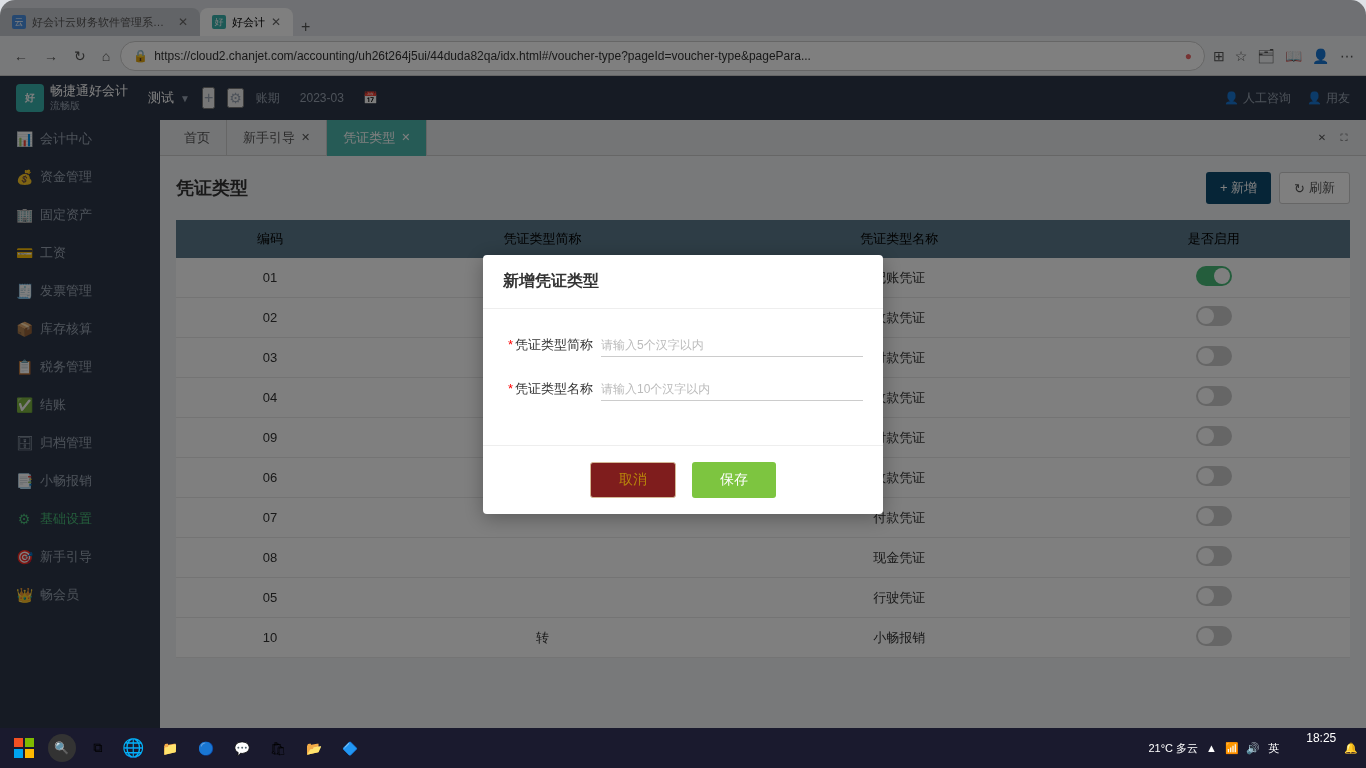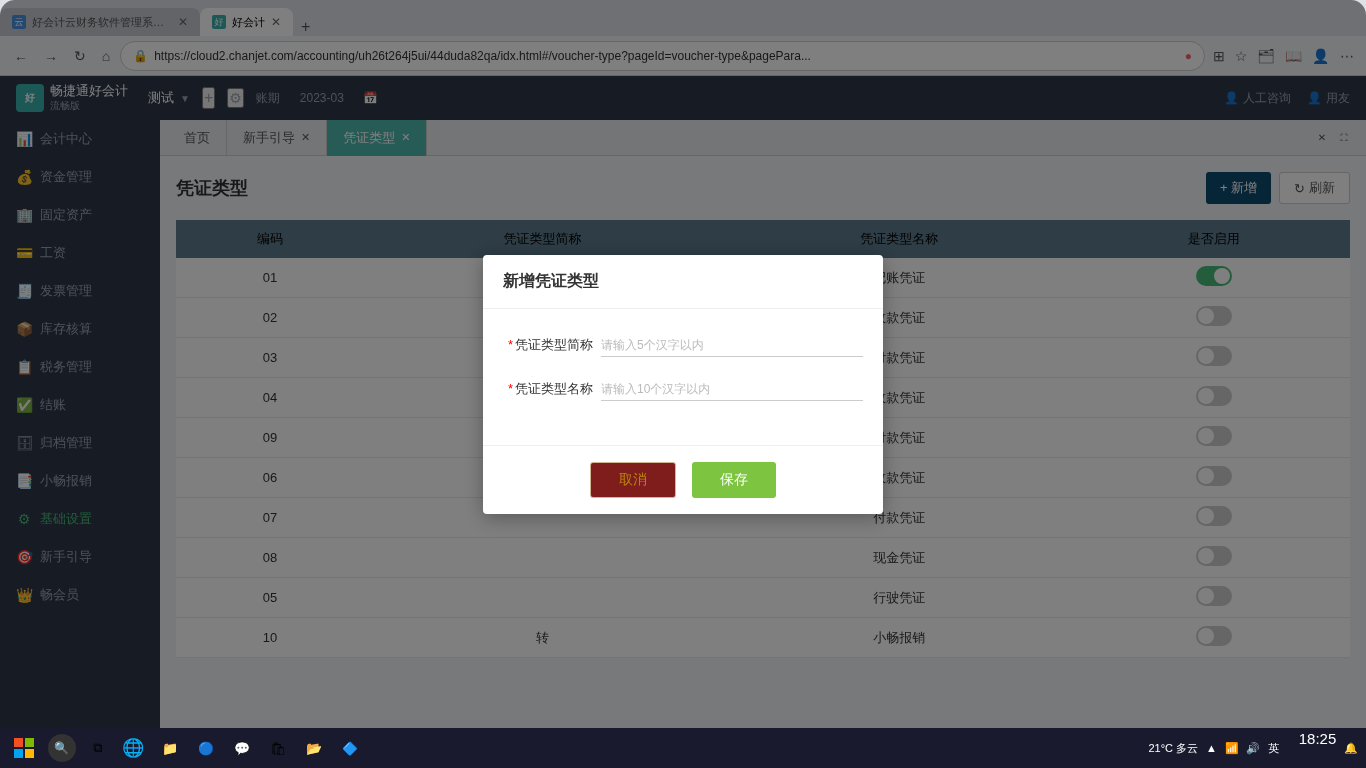"18:25" div { font-size: 15px -> 12px }
